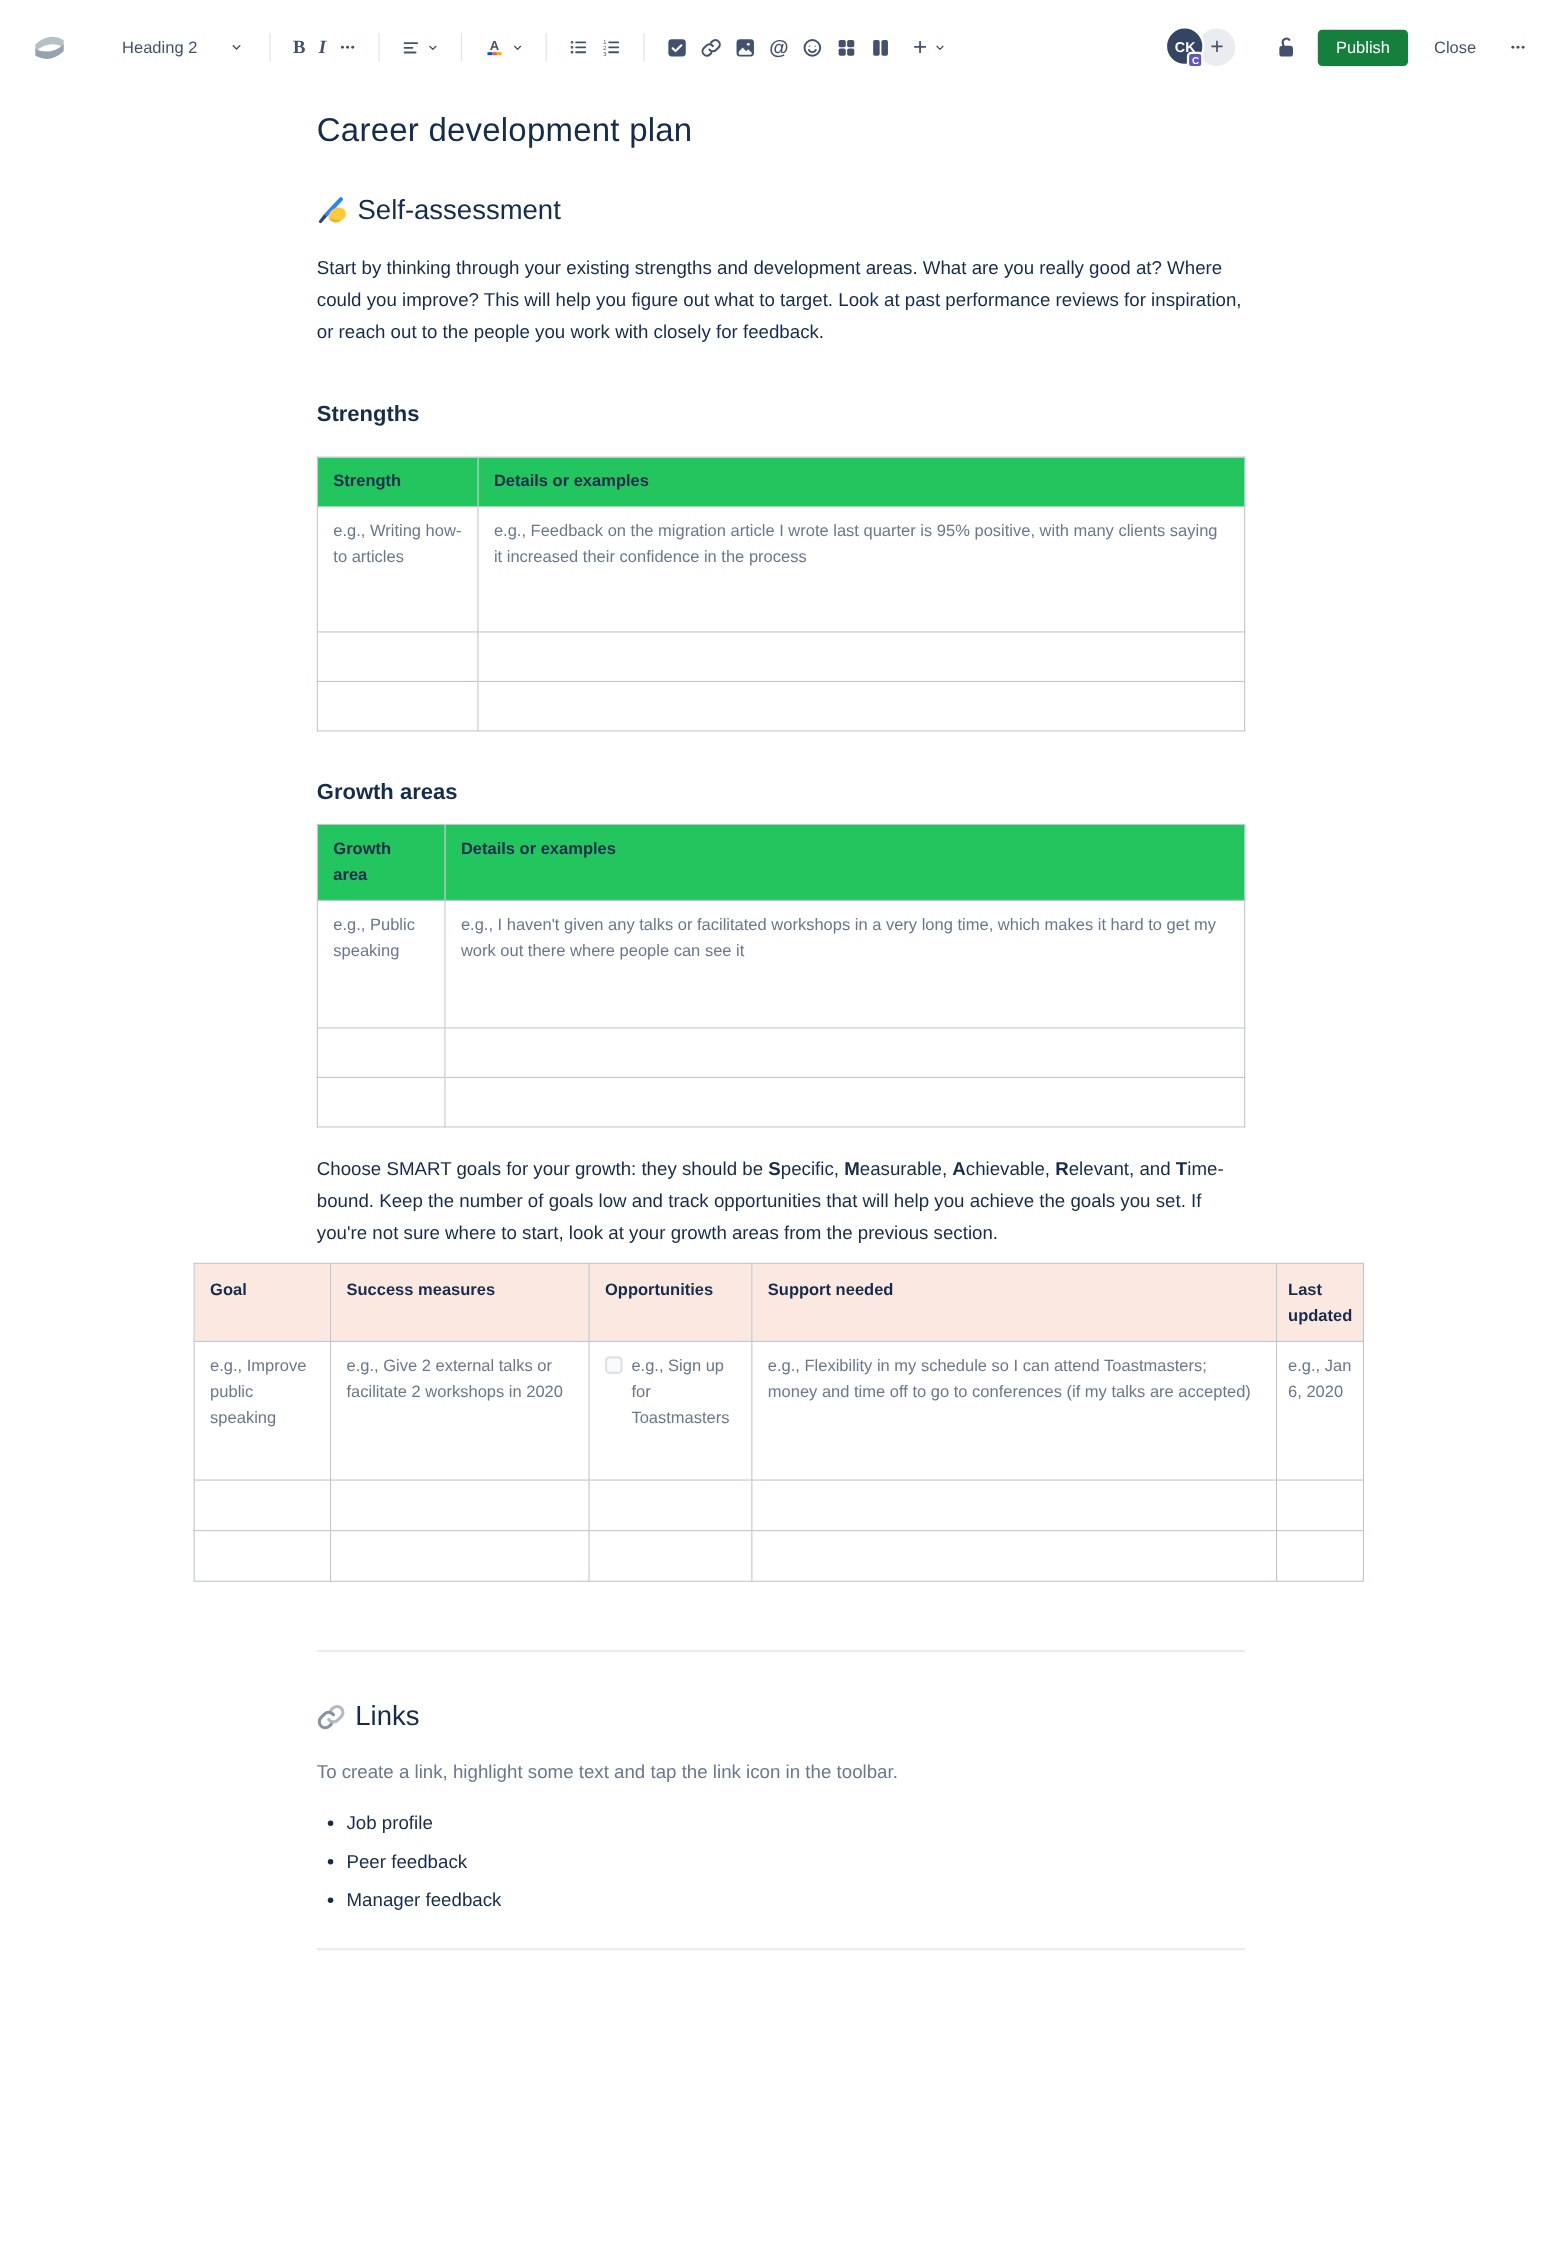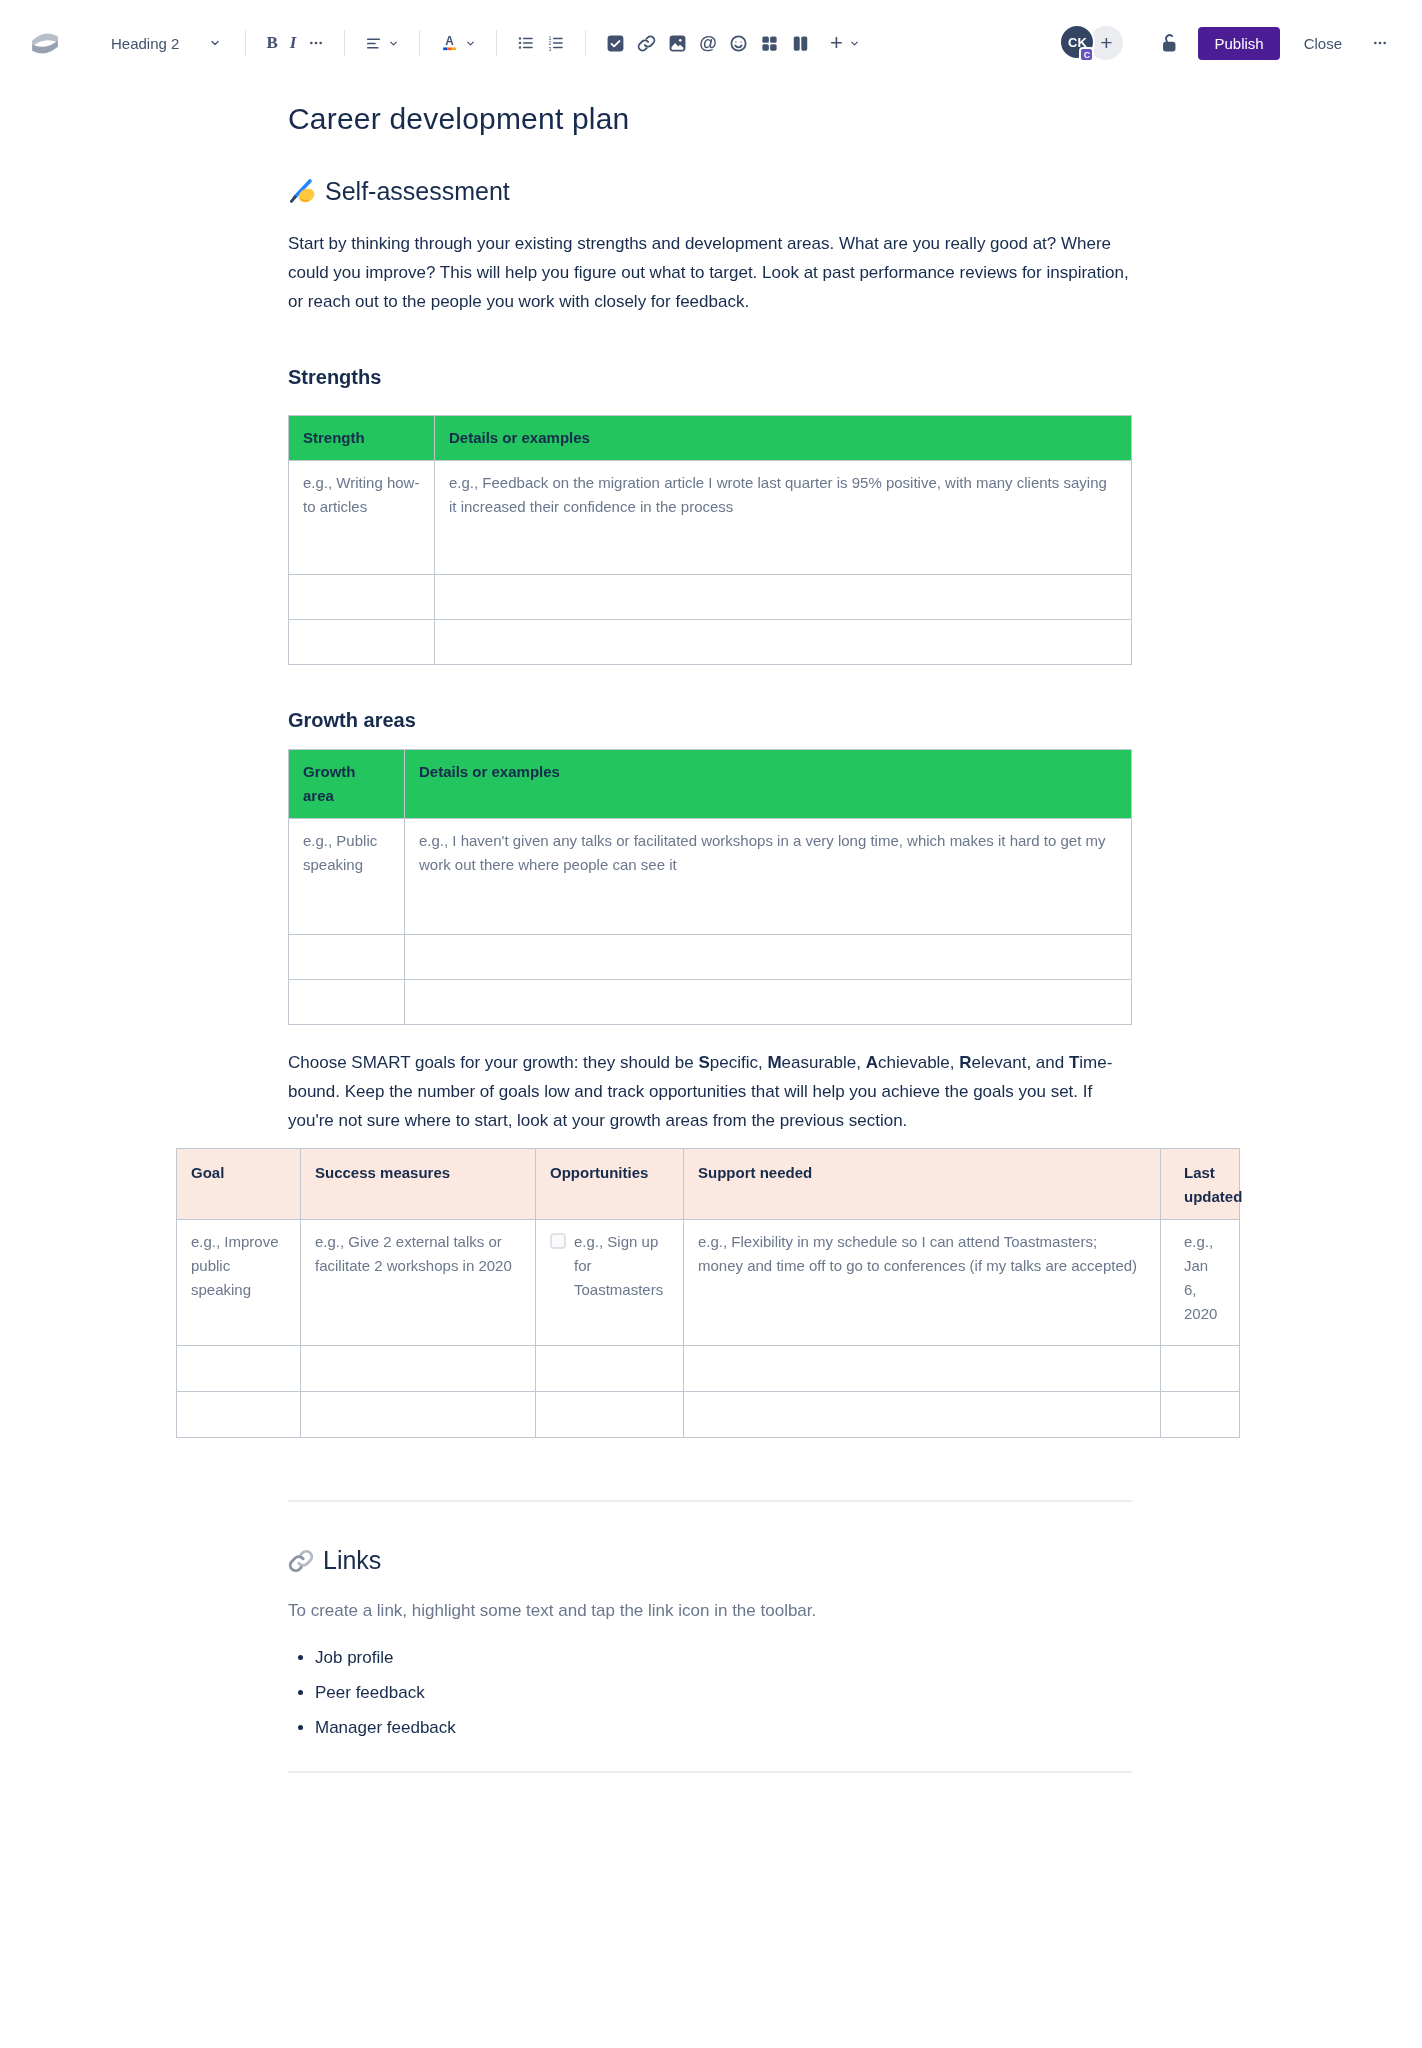"Publish" .publish-btn { background: #4c1d95 -> #15803d }
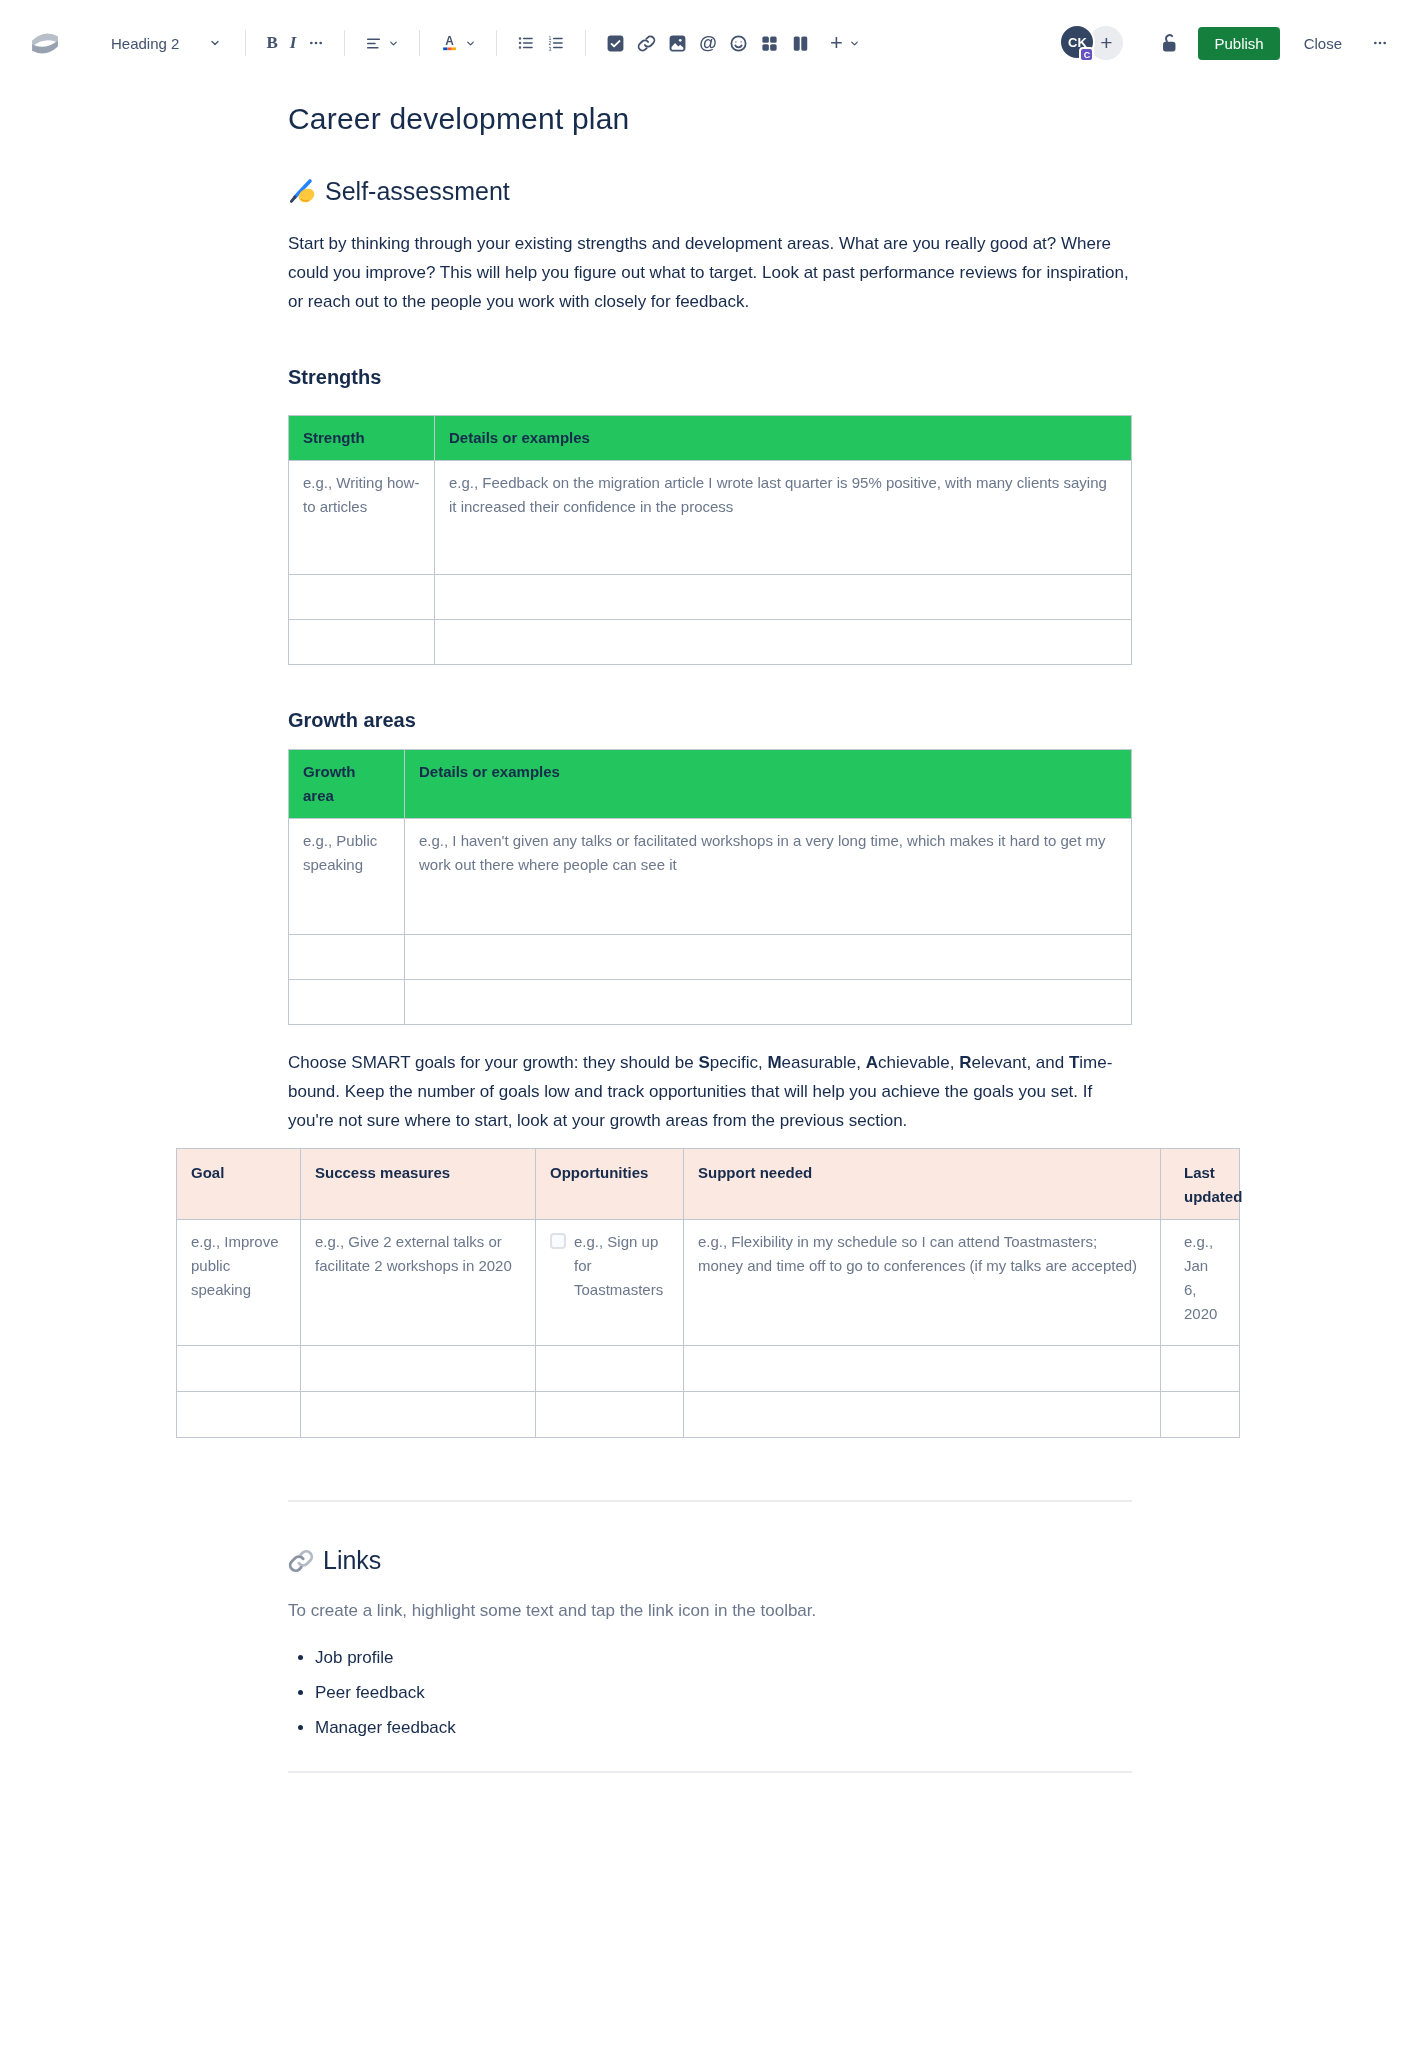"Last updated" .cell-updated, .th-updated { padding: 10px 23px -> 10px 10px }
